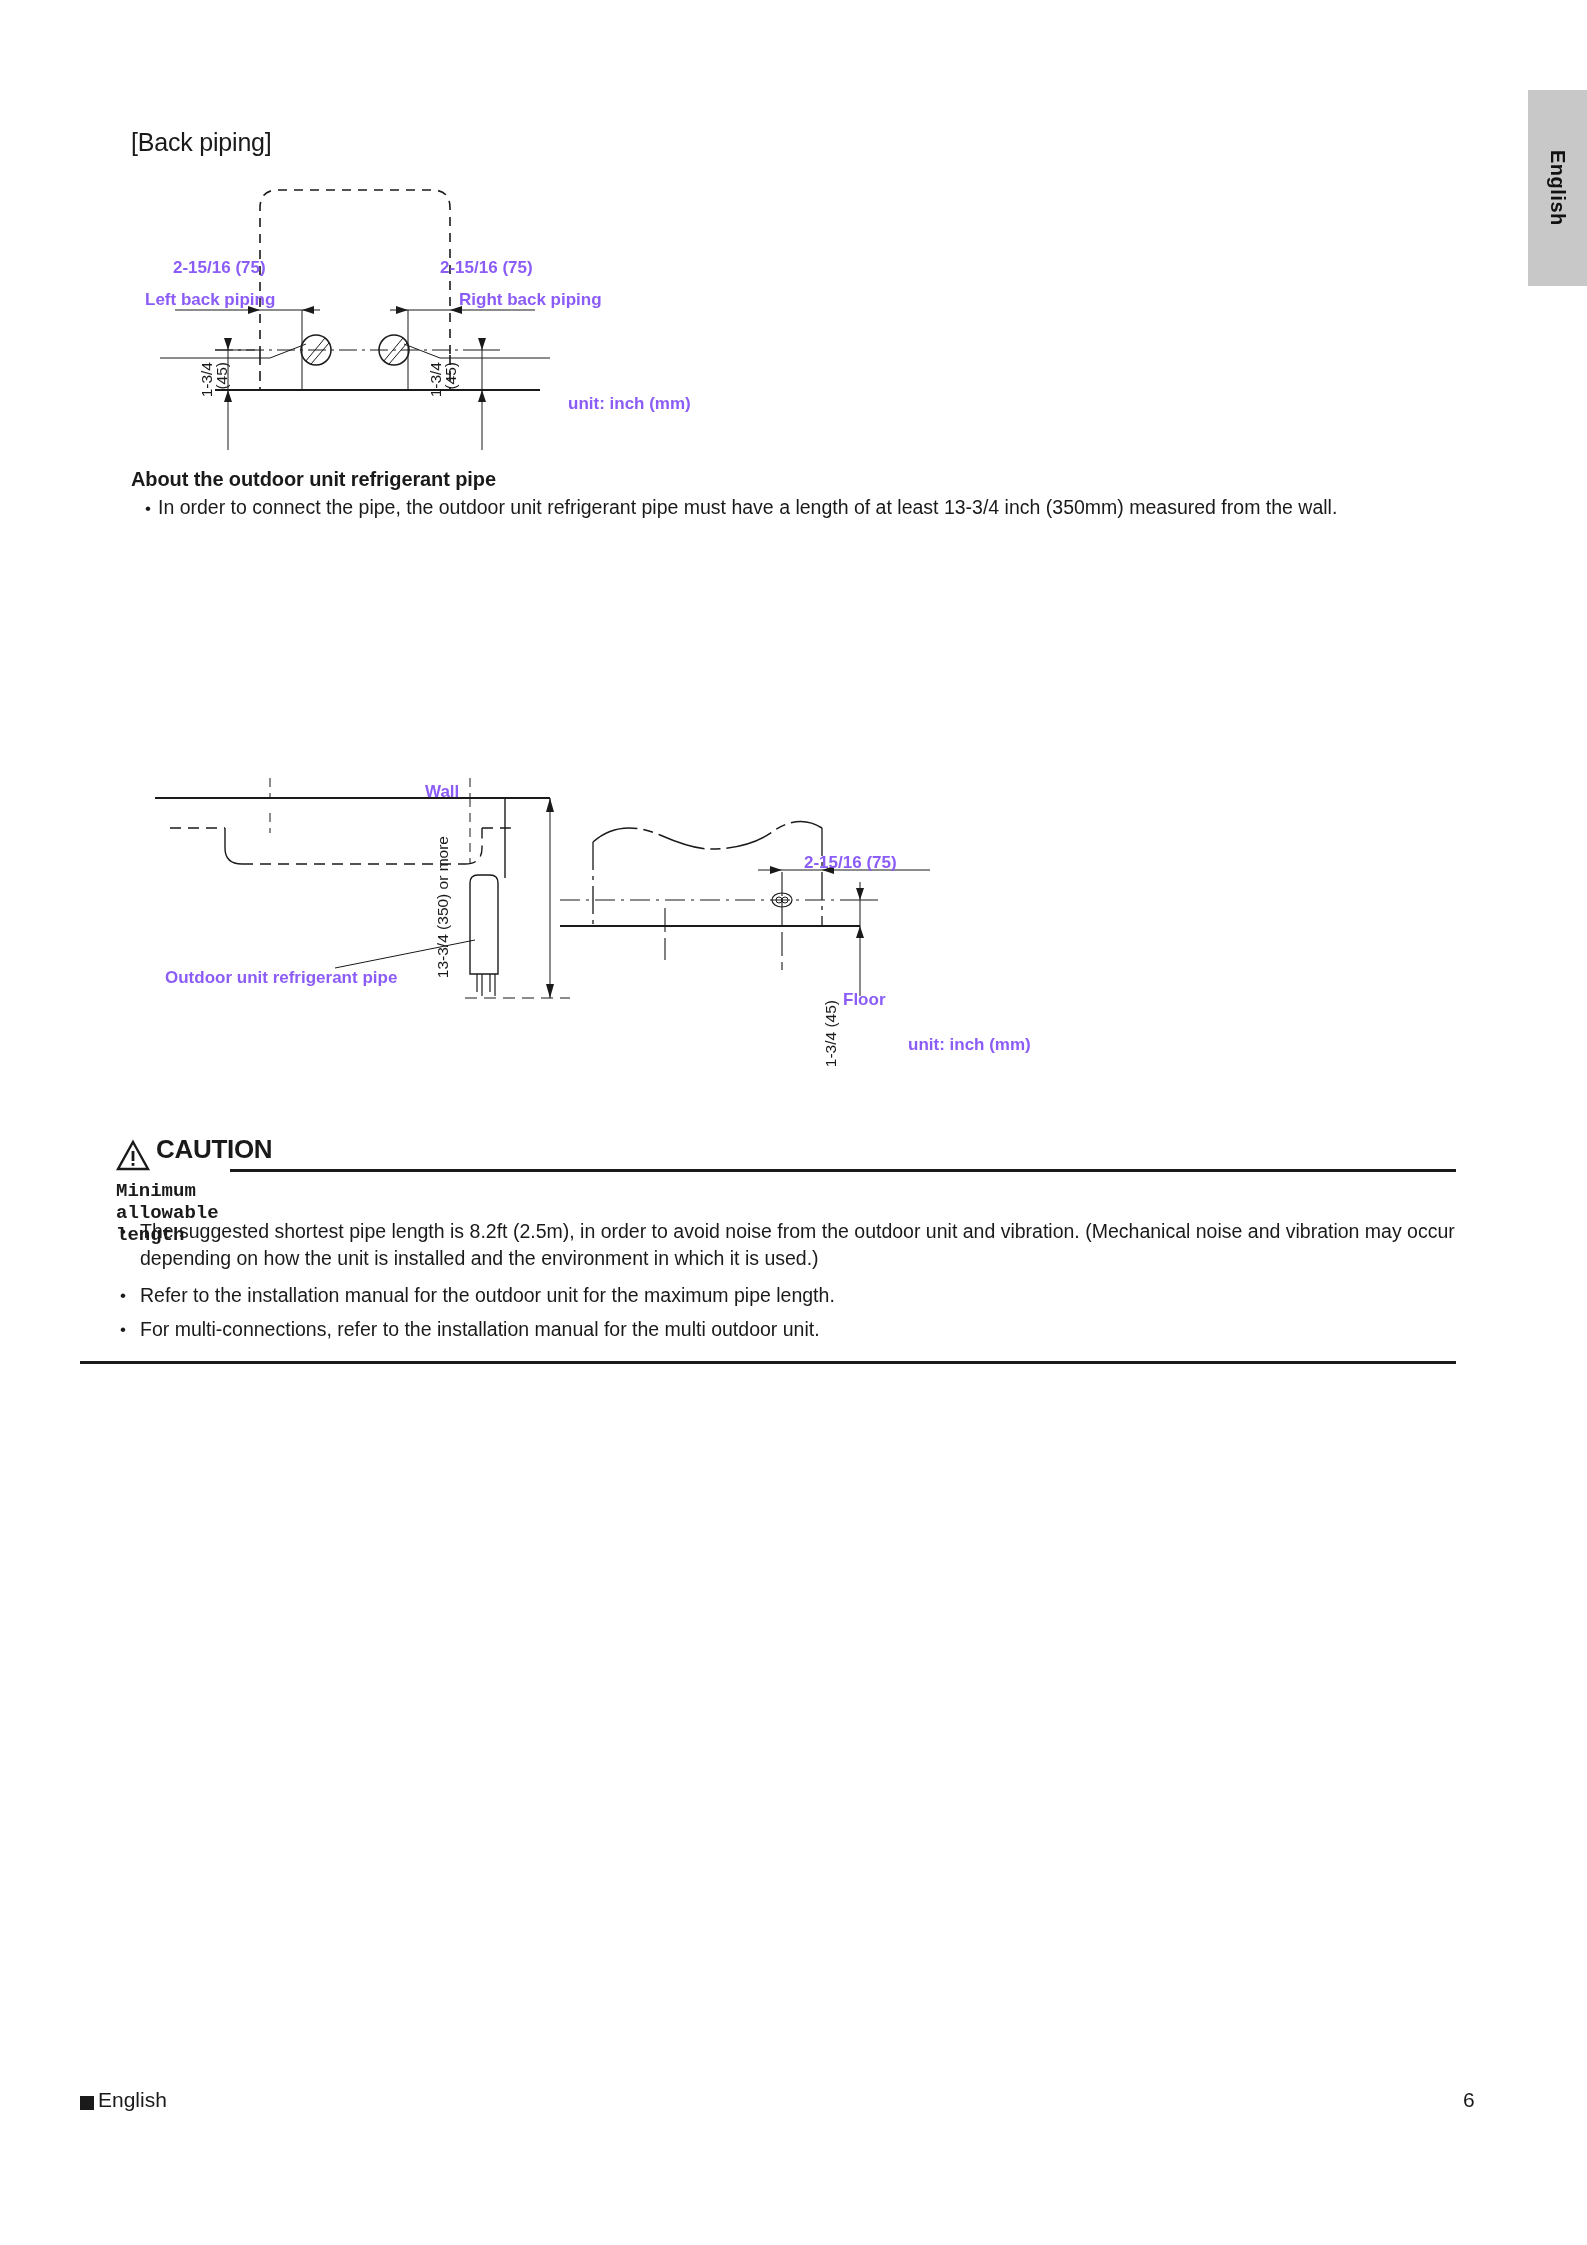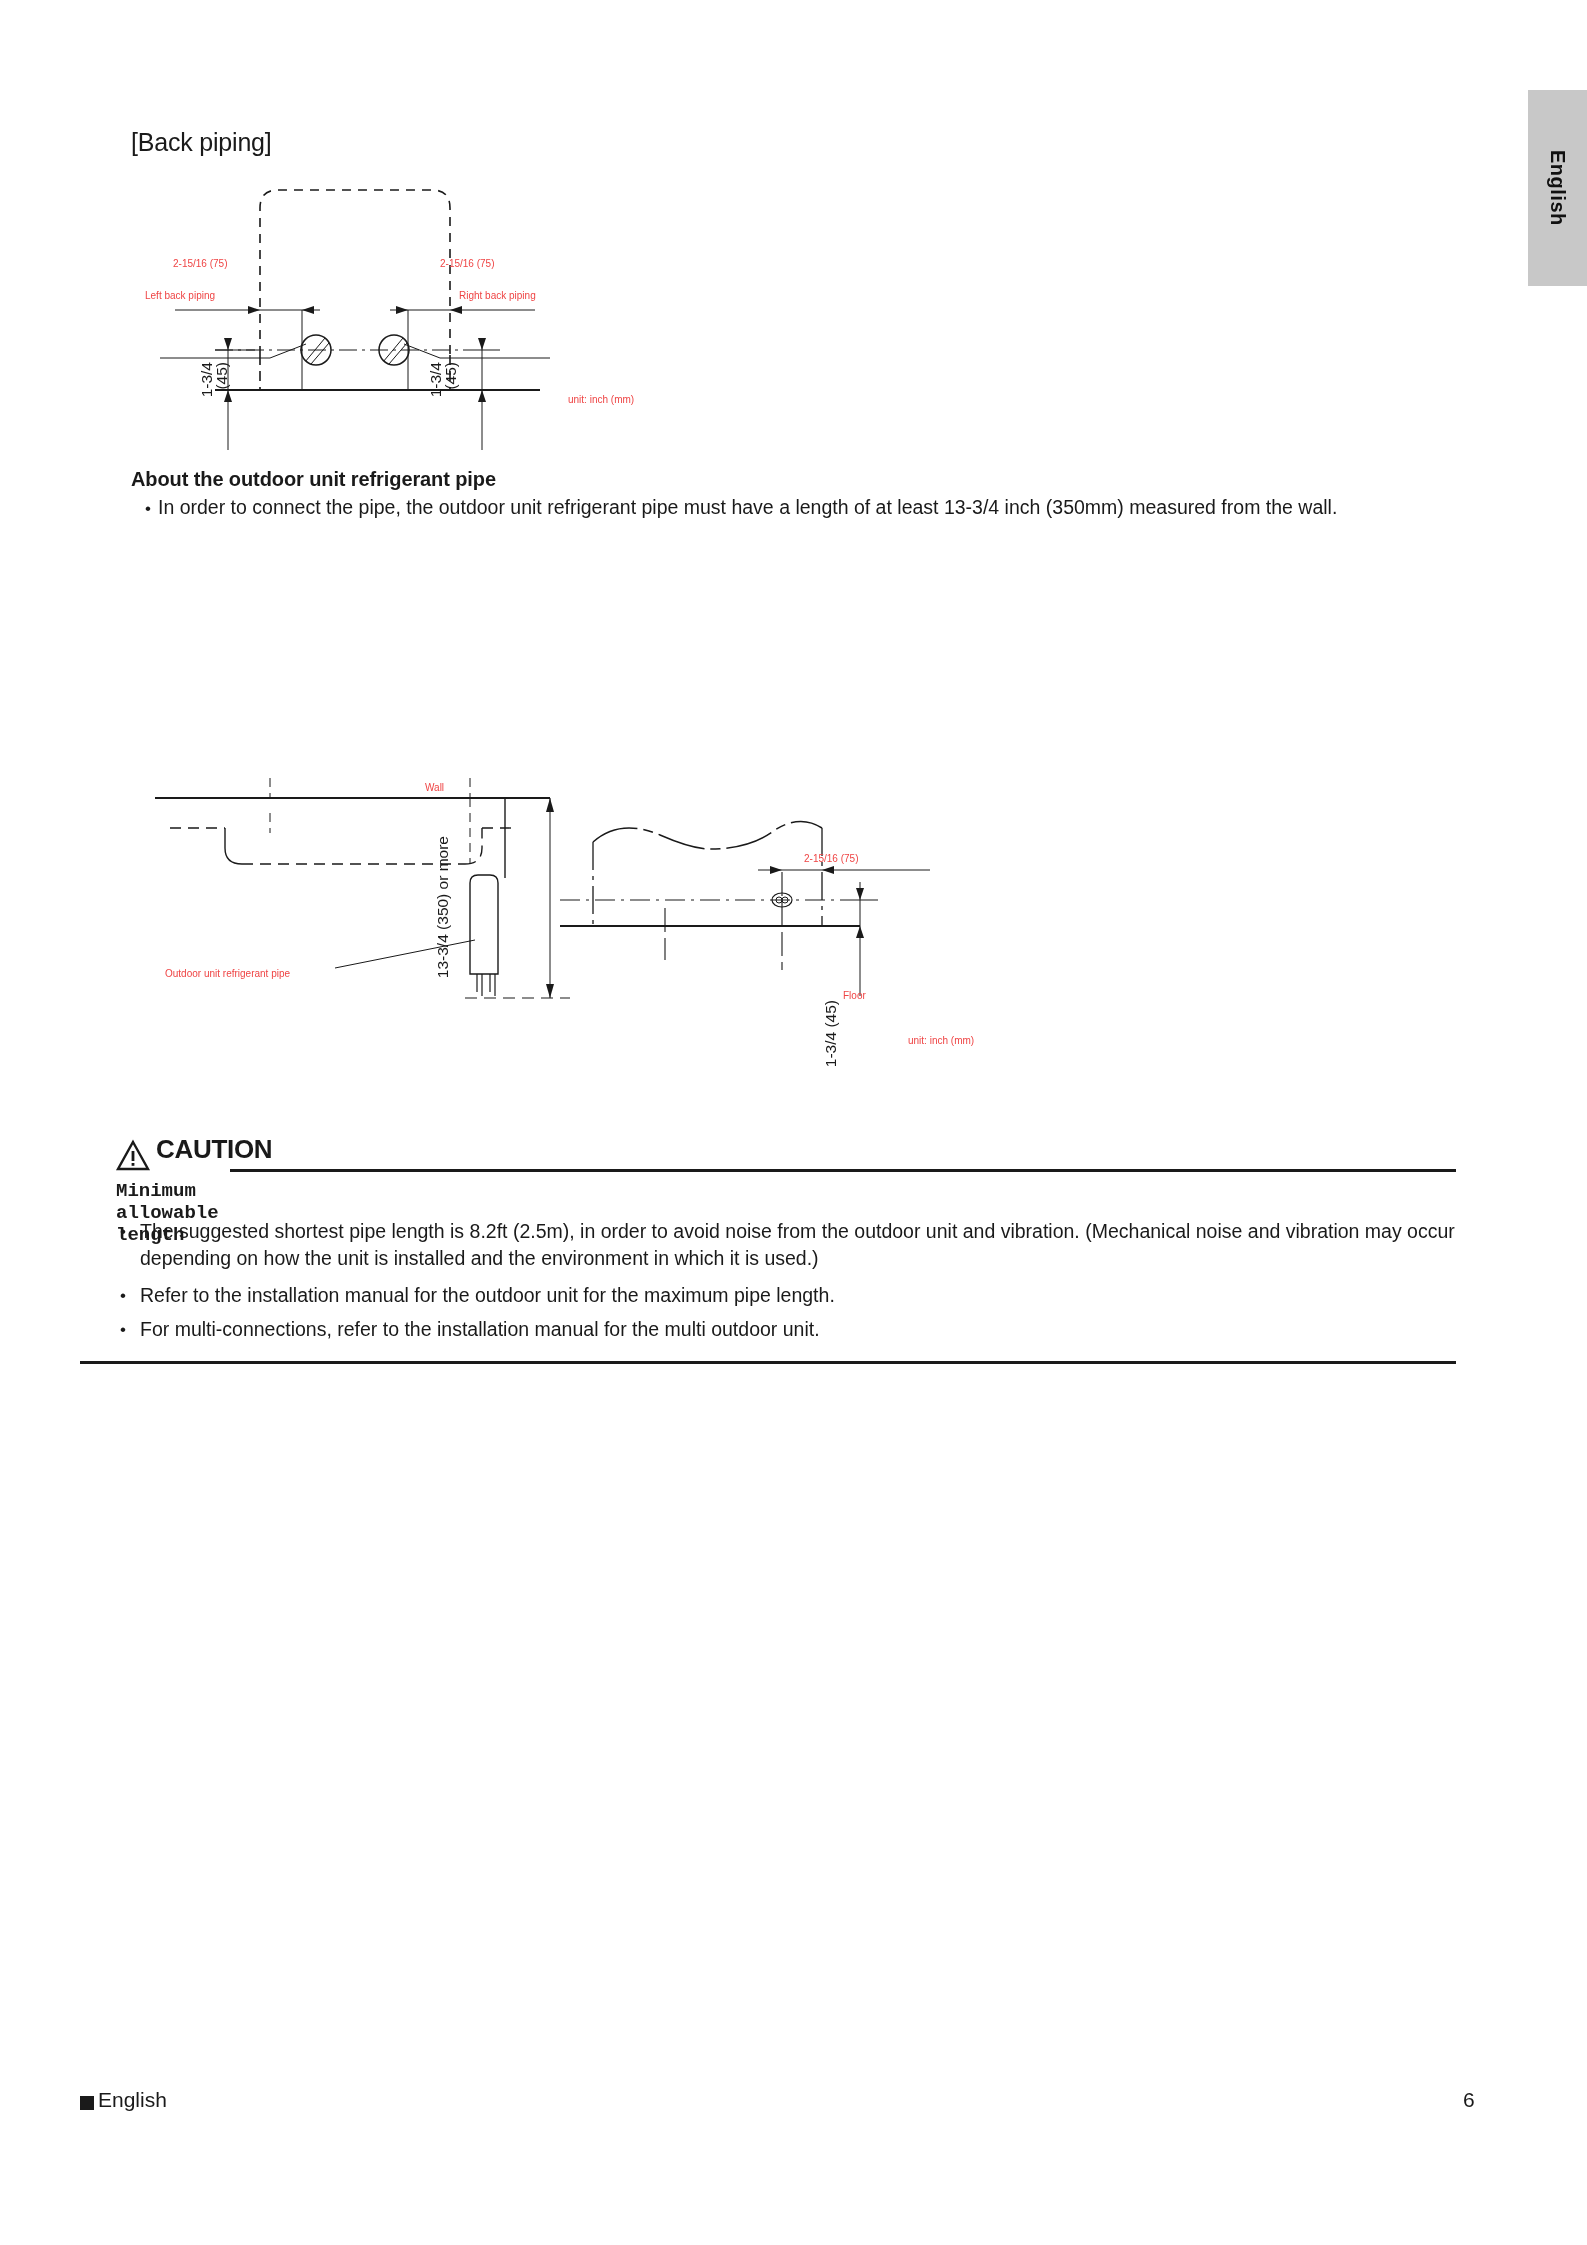"2-15/16 (75)" .lbl { color: #ef4444 -> #8b5cf6; font-size: 10px -> 17px; font-weight: none -> bold }
